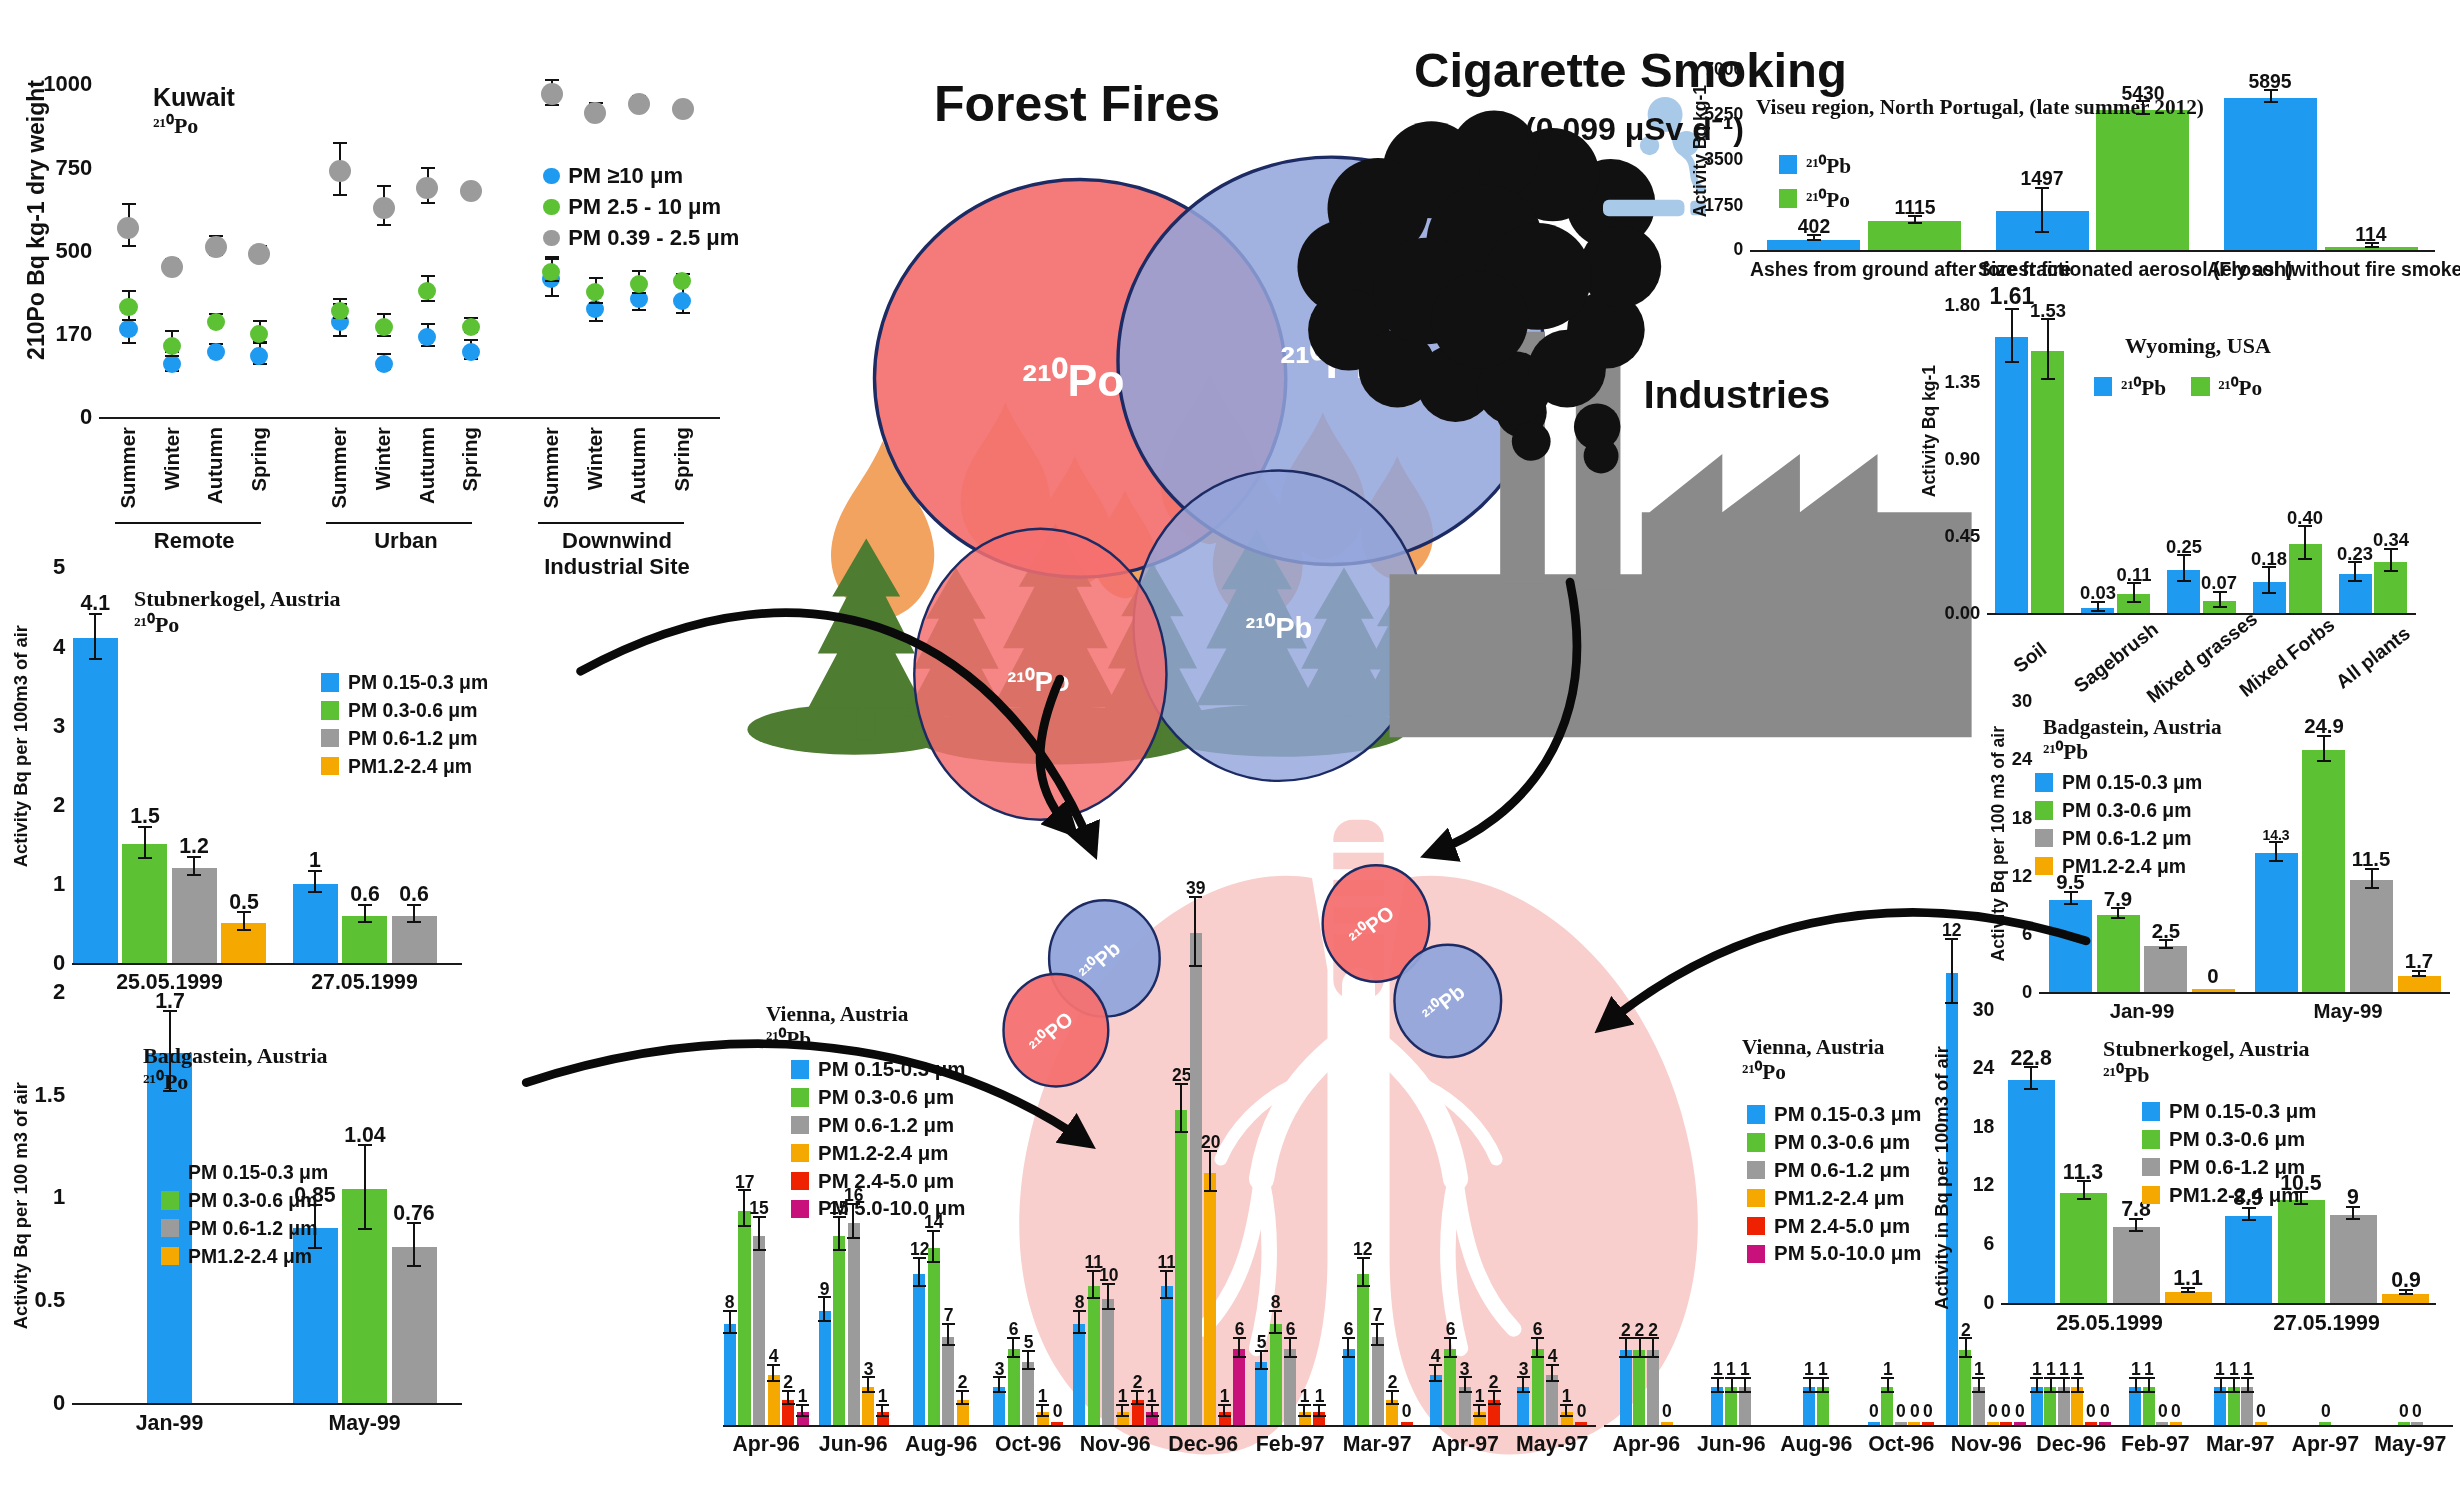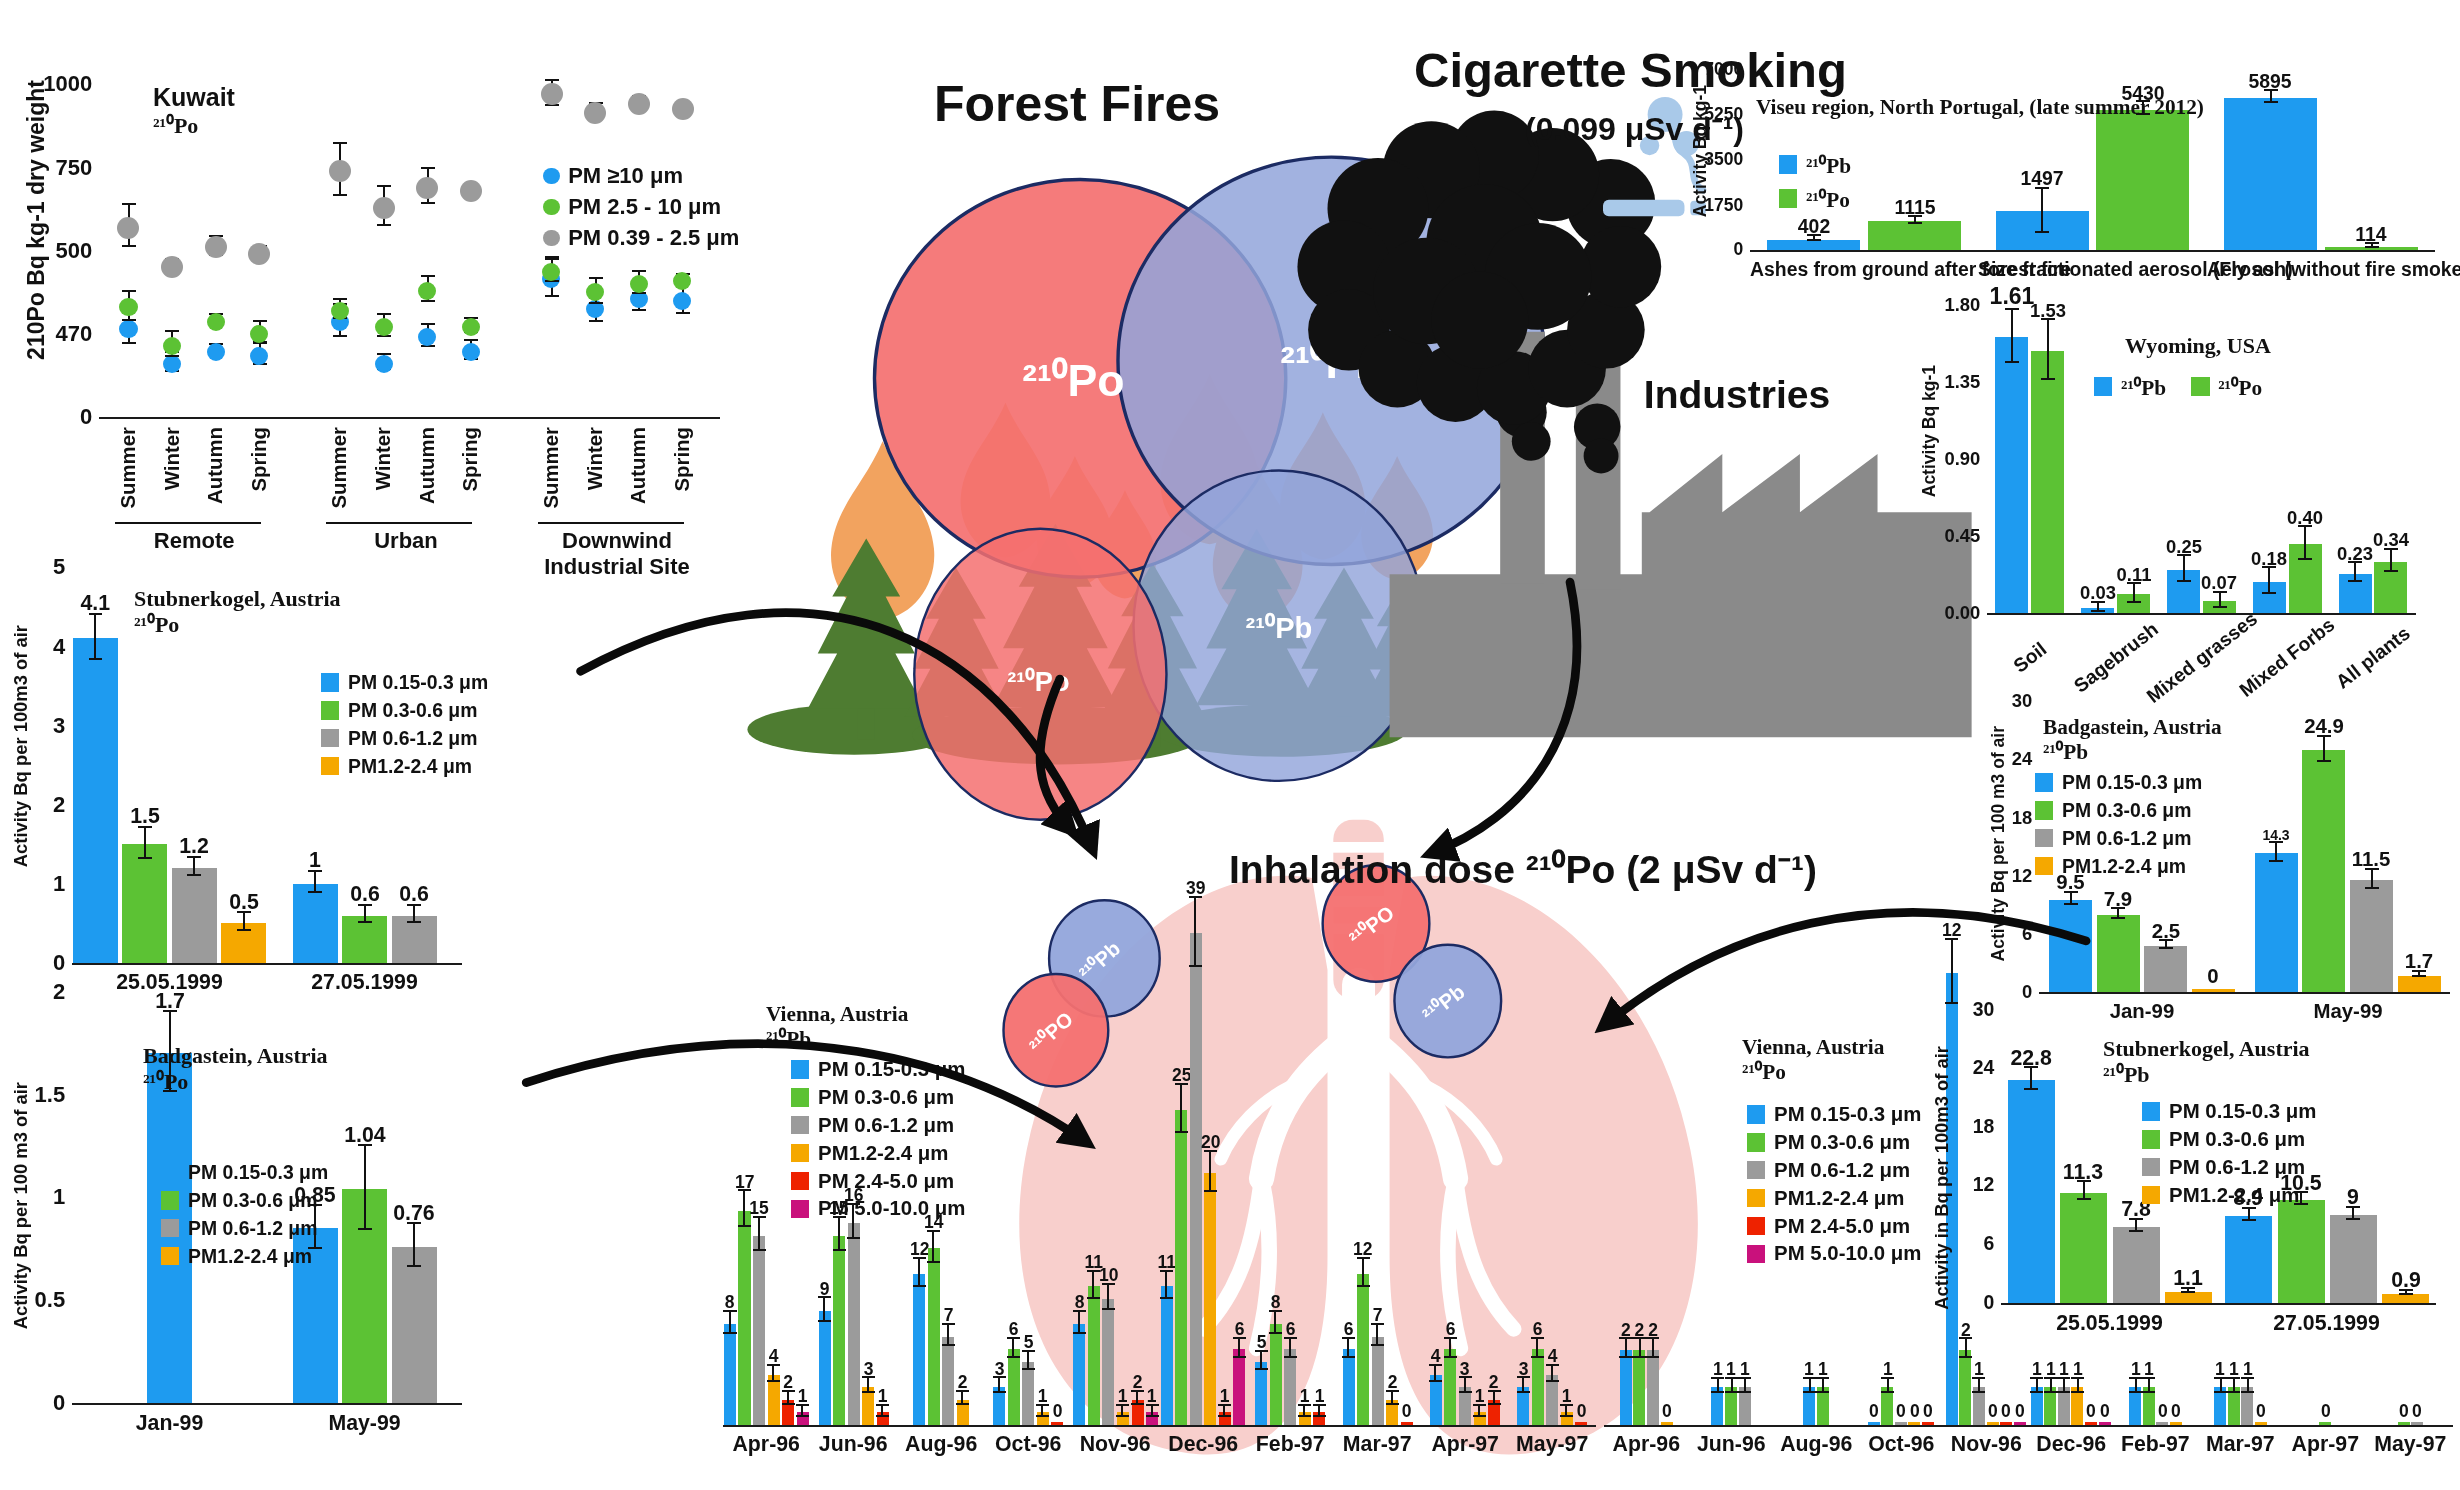"470" div.tk { text: 470 -> 170 }
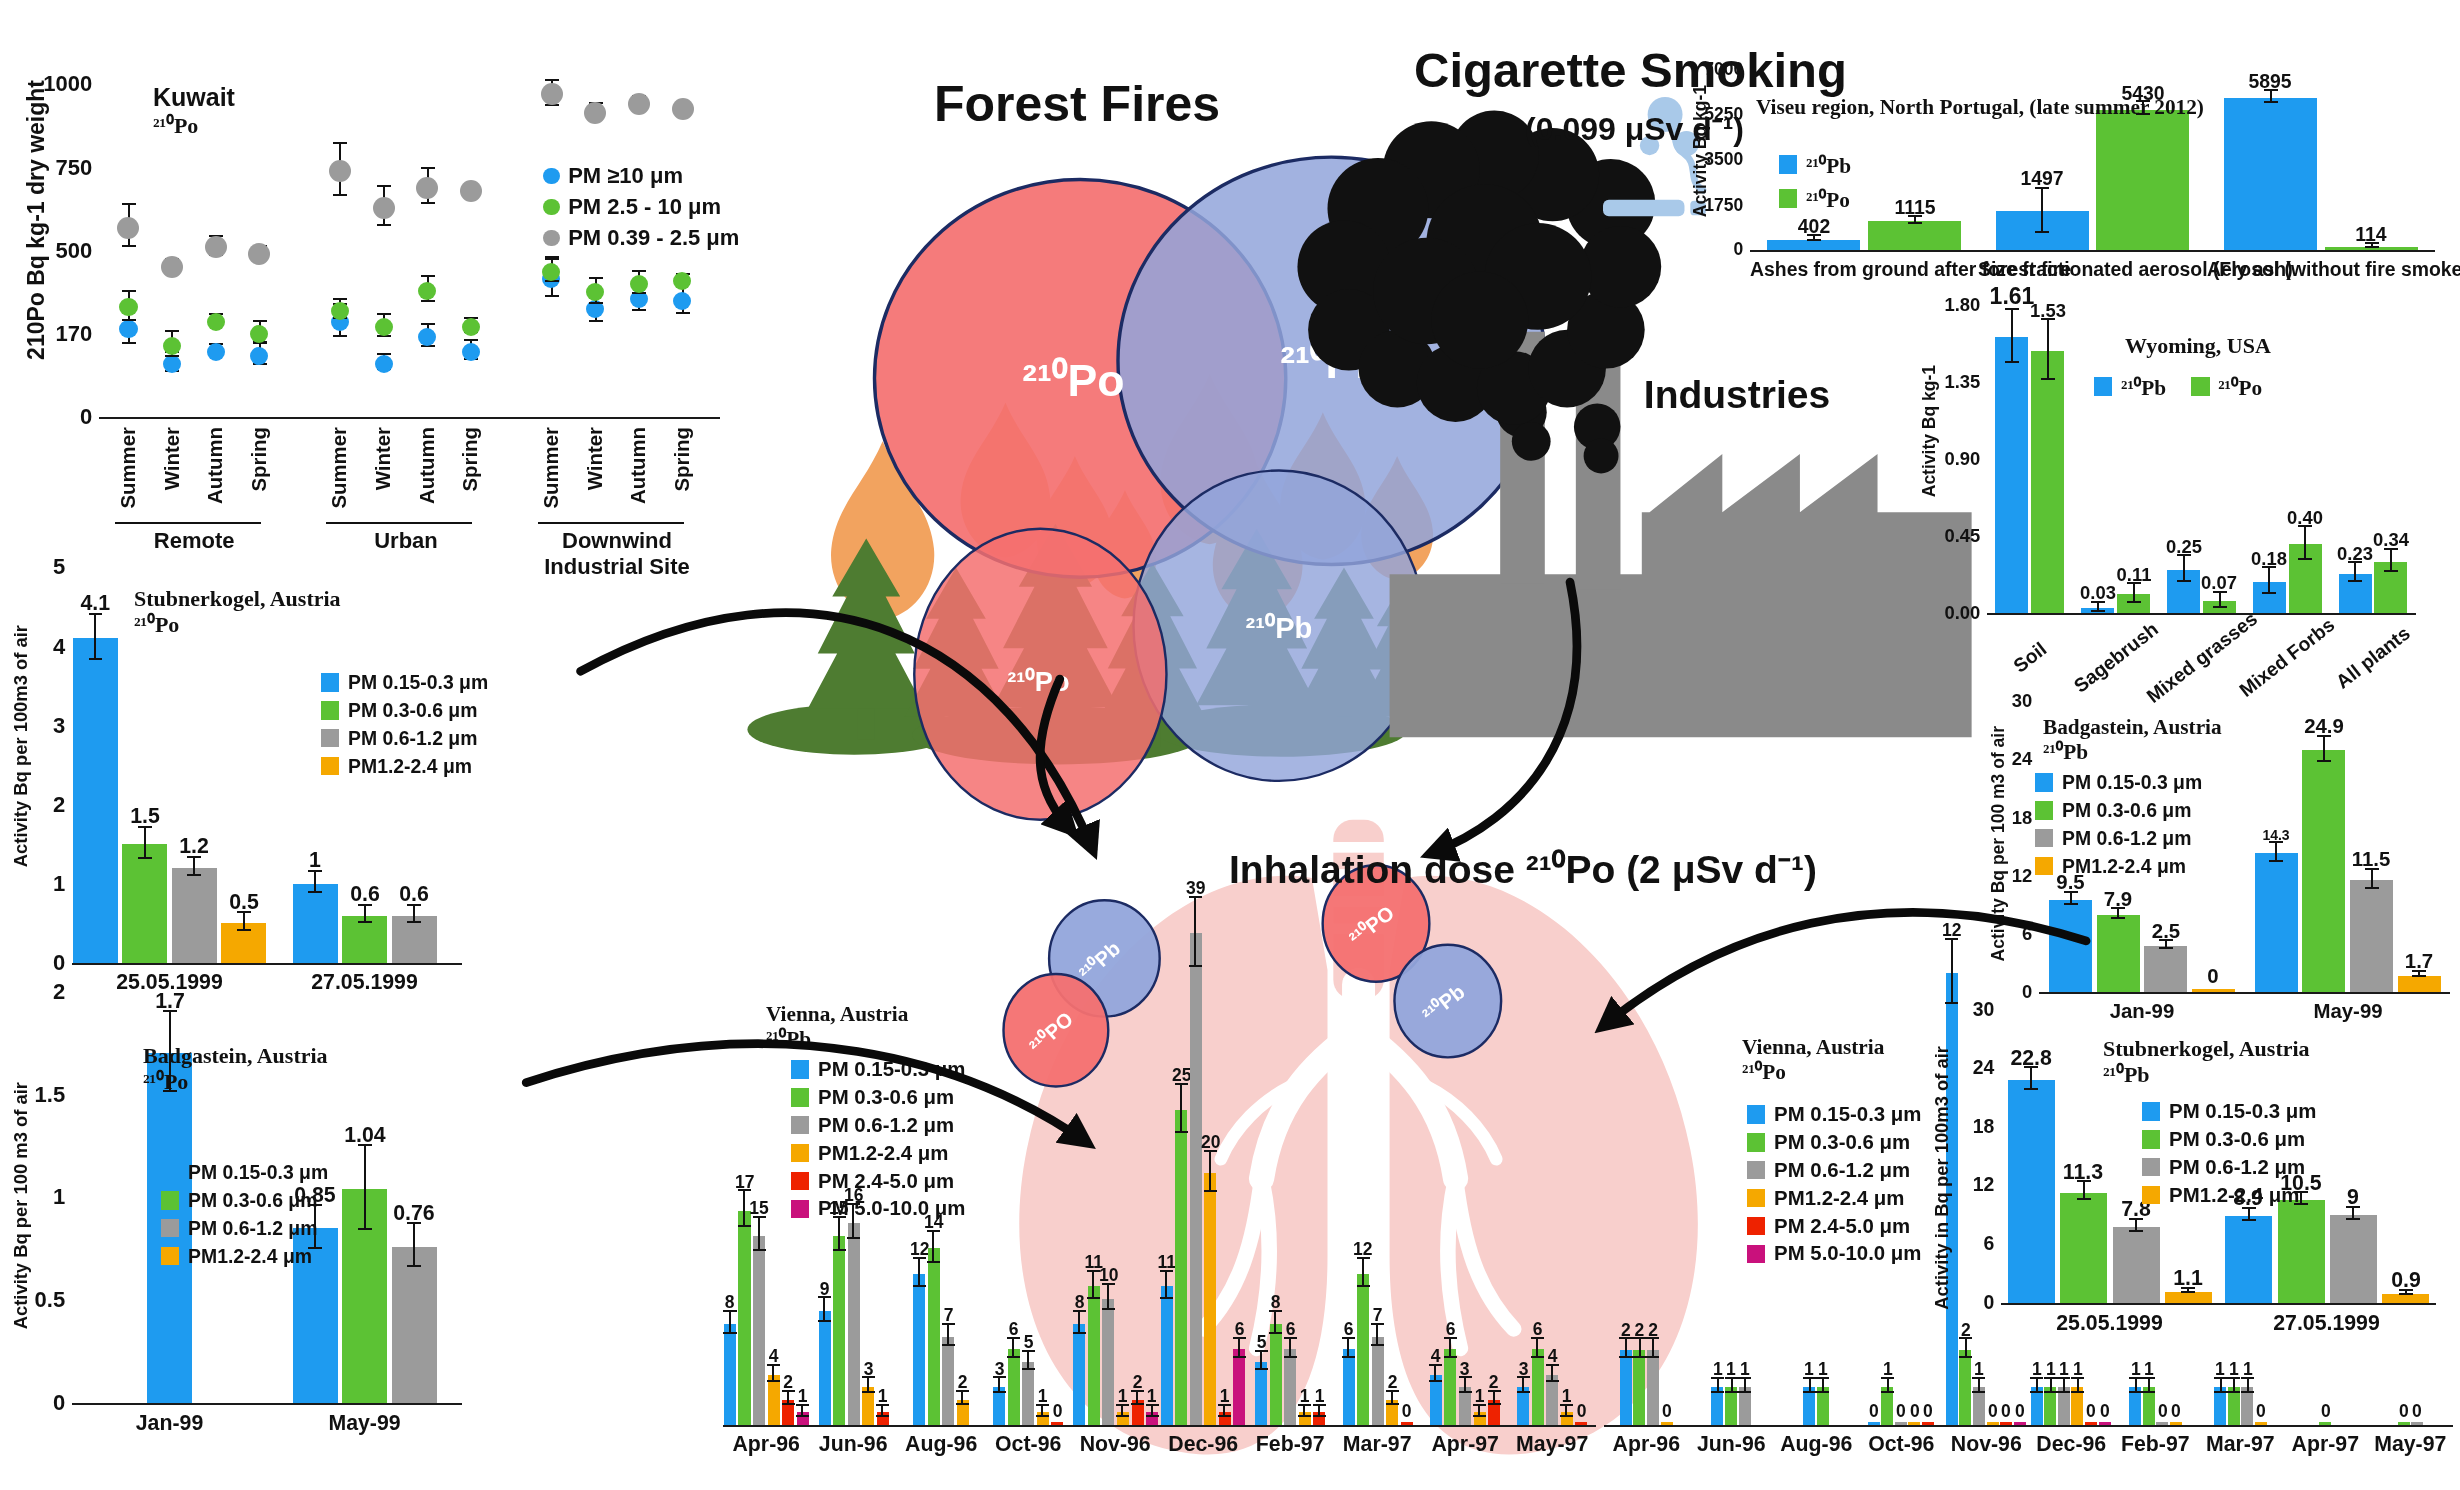"Inhalation dose ²¹⁰Po (2 μSv" div.bigtitle { html: <div>Inhalation dose ²¹⁰Po (2 μSv d⁻¹)</div> -> none }
